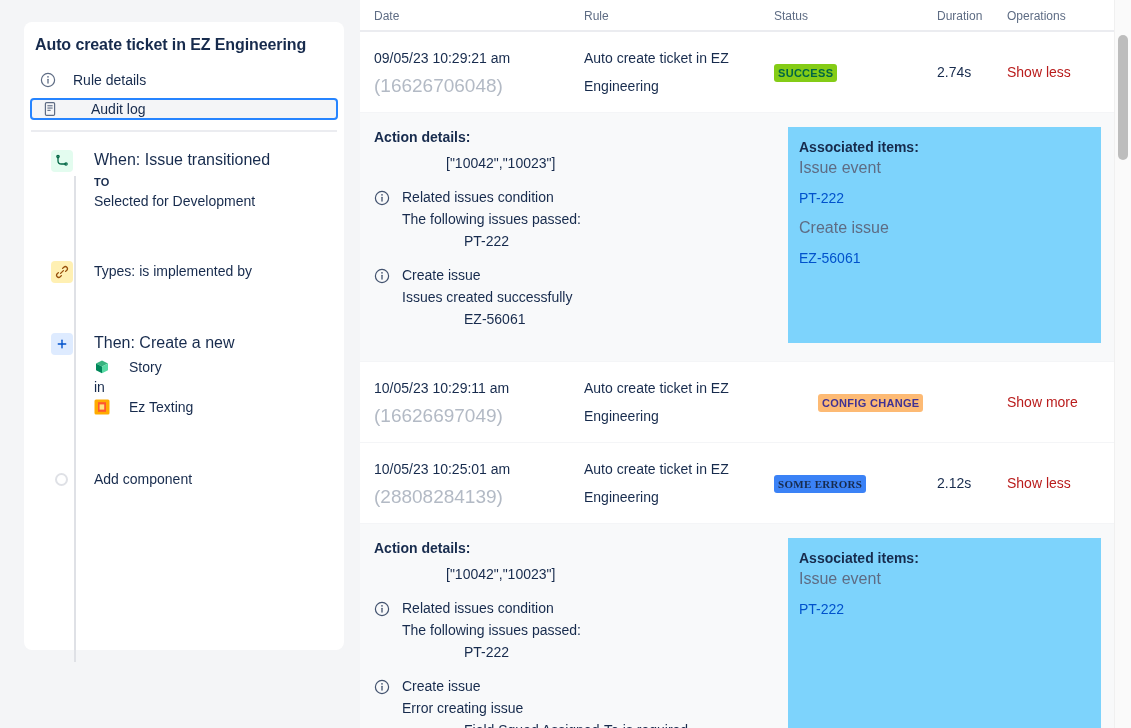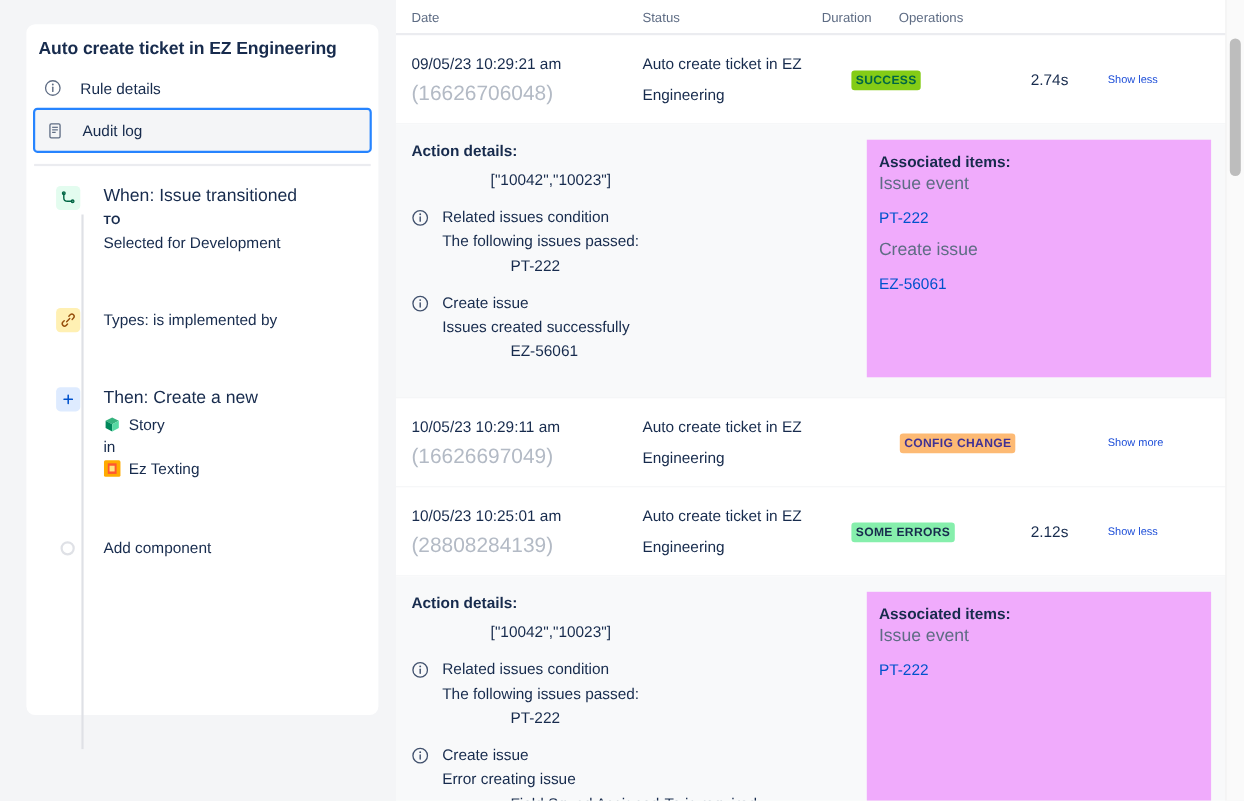"Rule" div.th { html: none -> <div>Rule</div> }
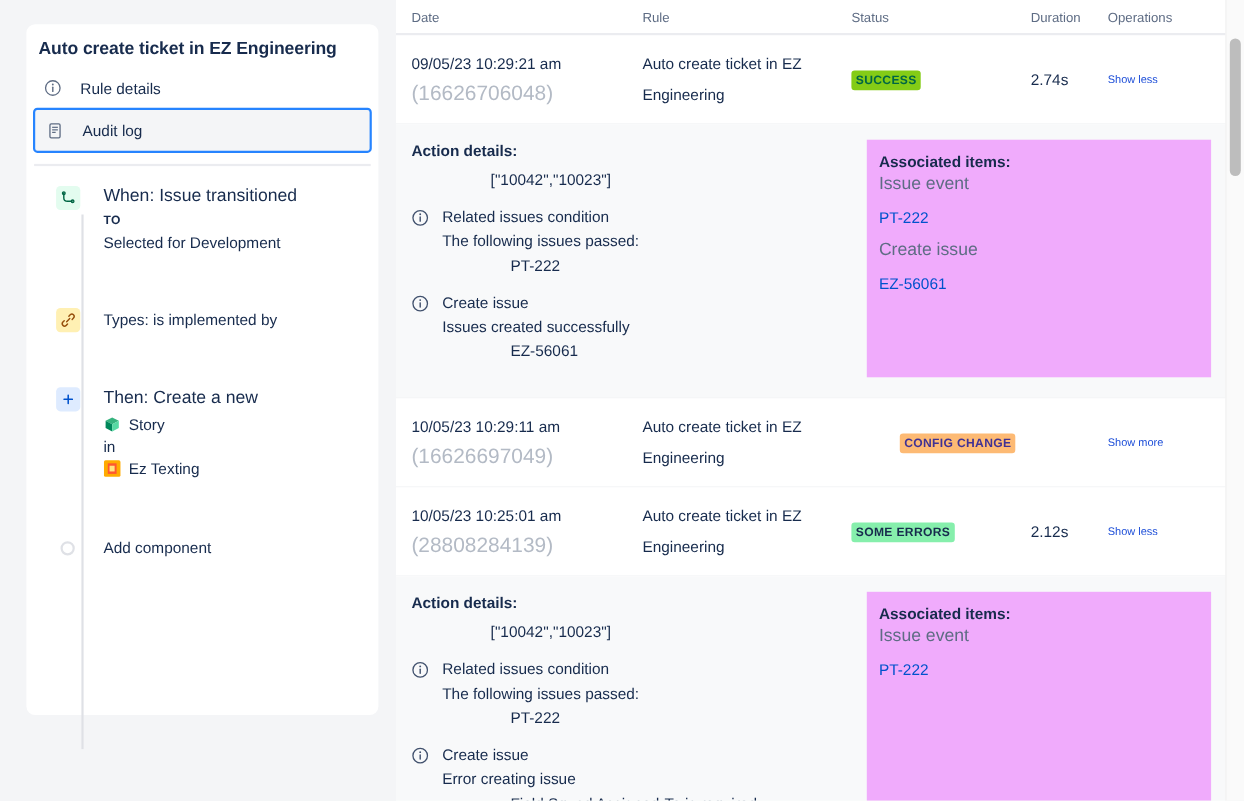"Show less" .cell-ops { color: #1d4ed8 -> #b91c1c; font-size: 10px -> 14px }
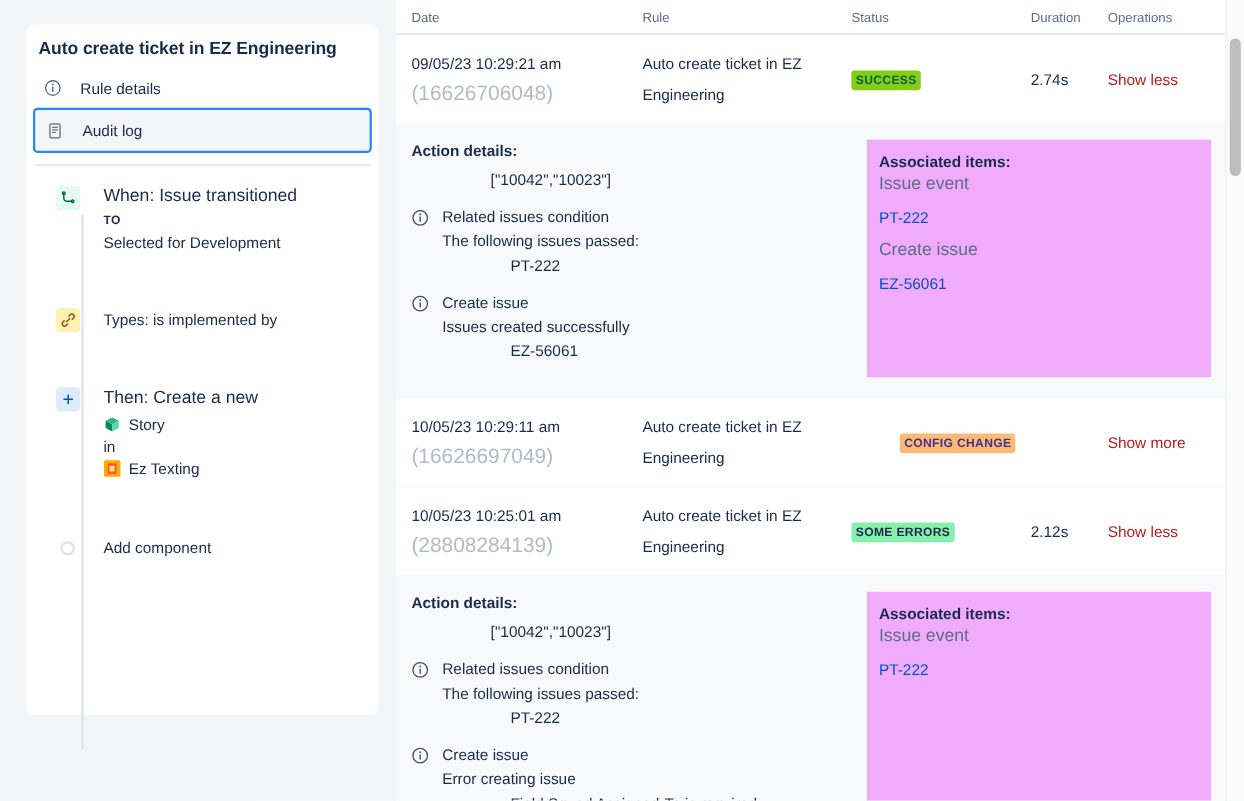"Audit log" .nav-item.selected { gap: none -> 16px; height: 41px -> 22px }
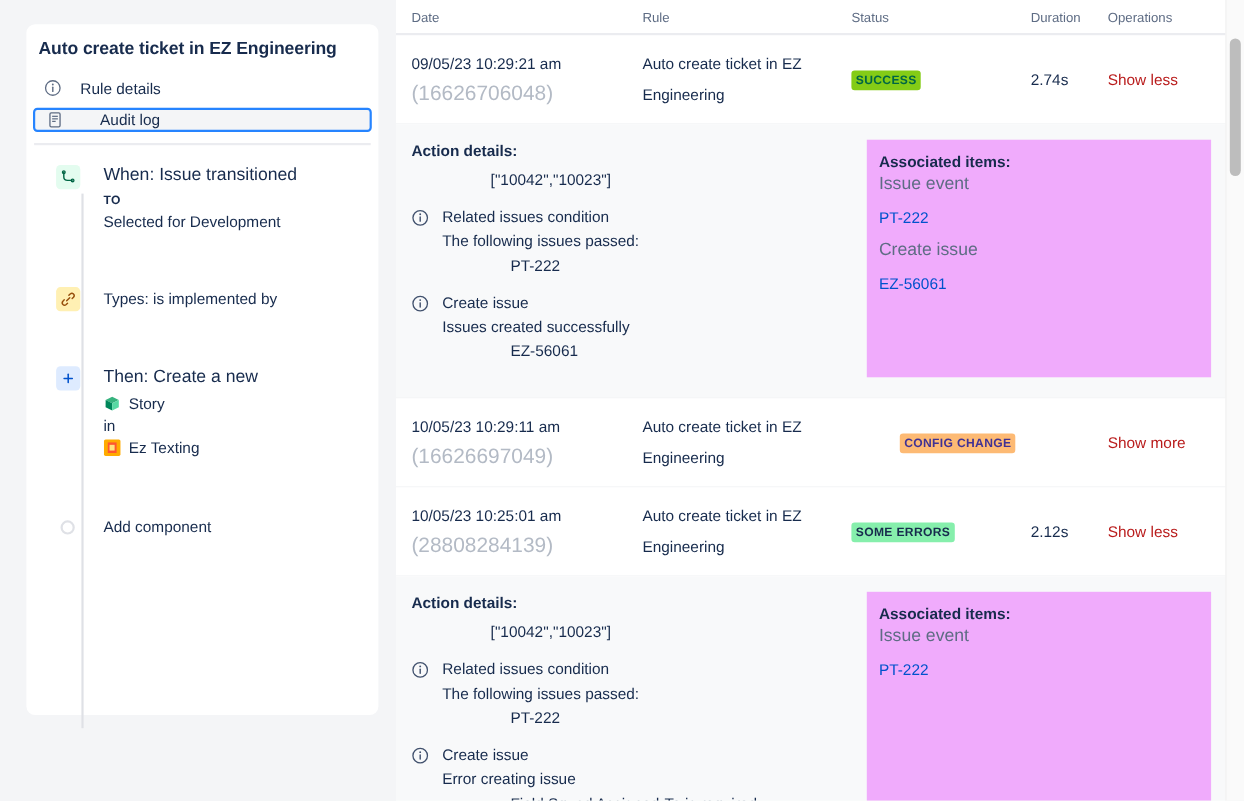"Associated items:" .detail-right { background: #f0abfc -> #7dd3fc }
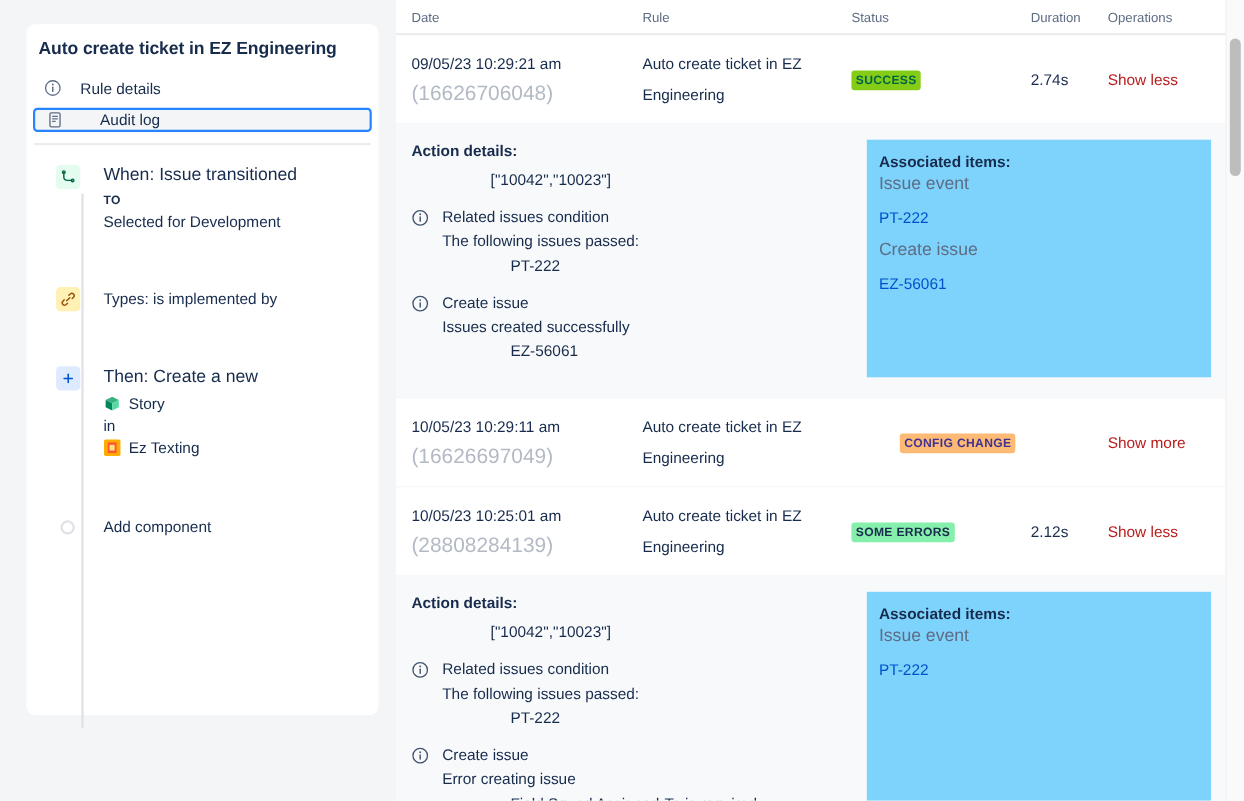"Story" .inline-item { gap: none -> 12px }
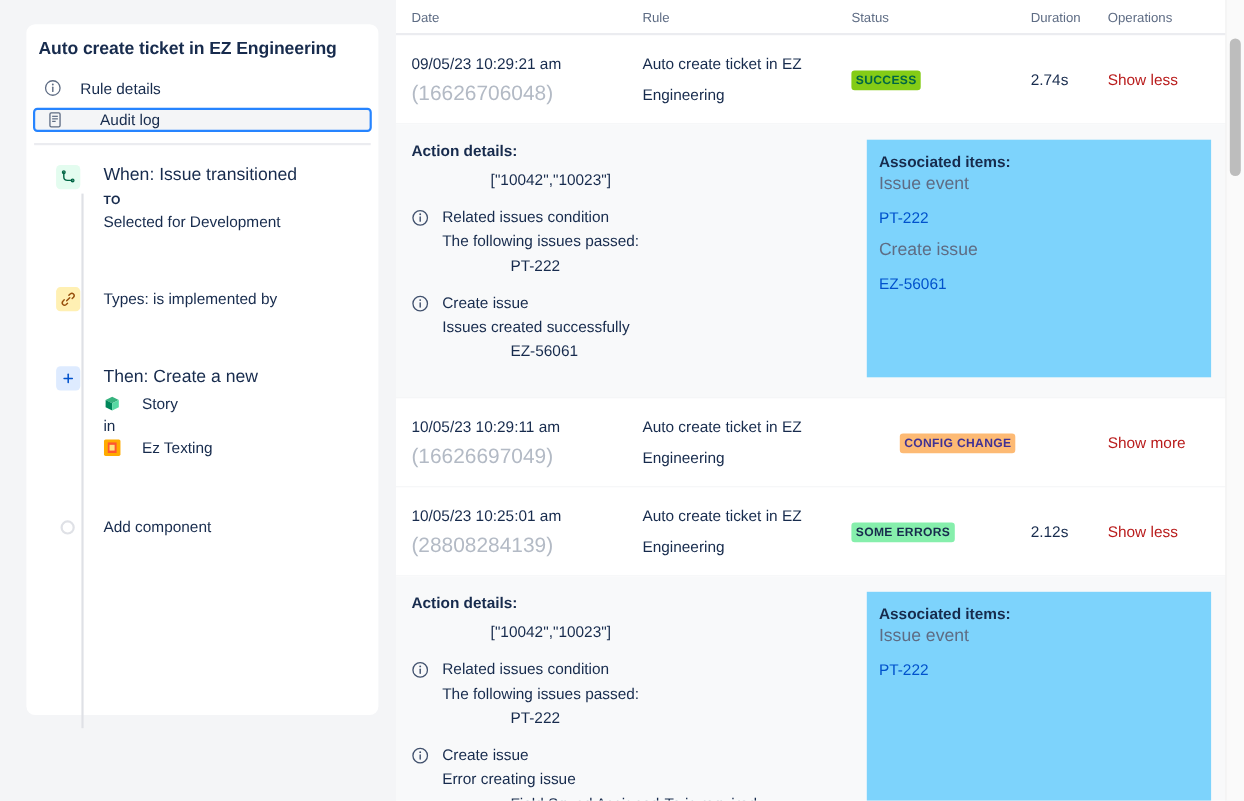"SOME ERRORS" .badge-errors { background: #86efac -> #3b82f6; font-family: none -> Liberation Serif, serif }
